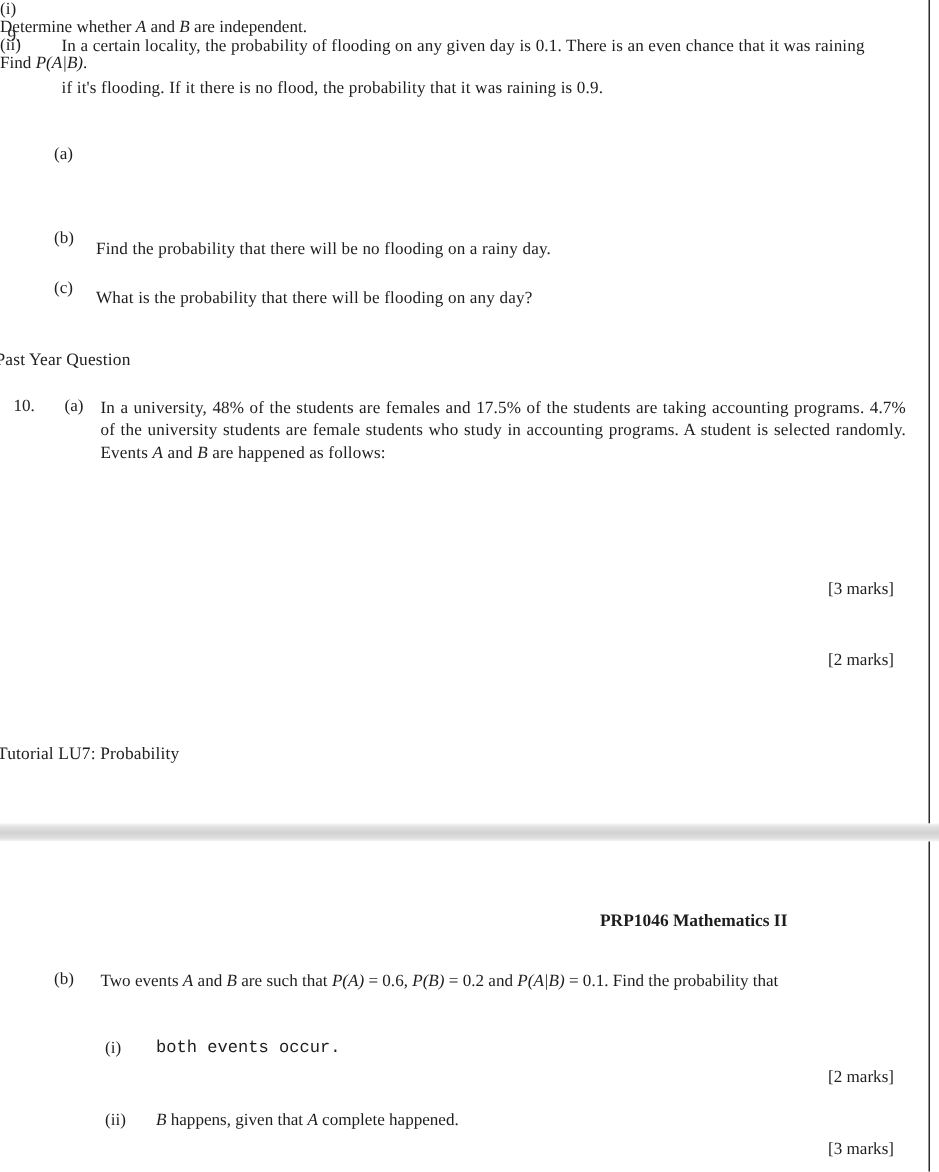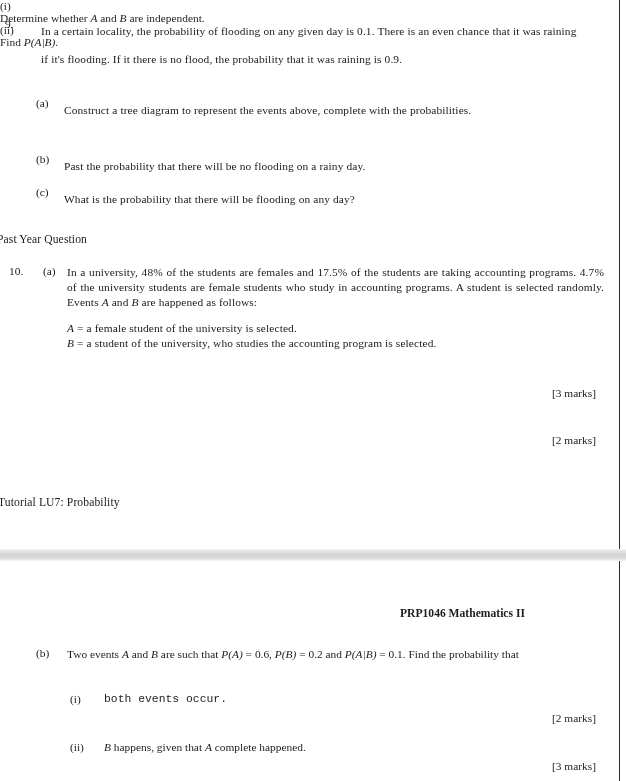"Construct a tree diagram to" div.txt { html: <div>Construct a tree diagram to represent the events above, complete with the probabilities.</div> -> none }
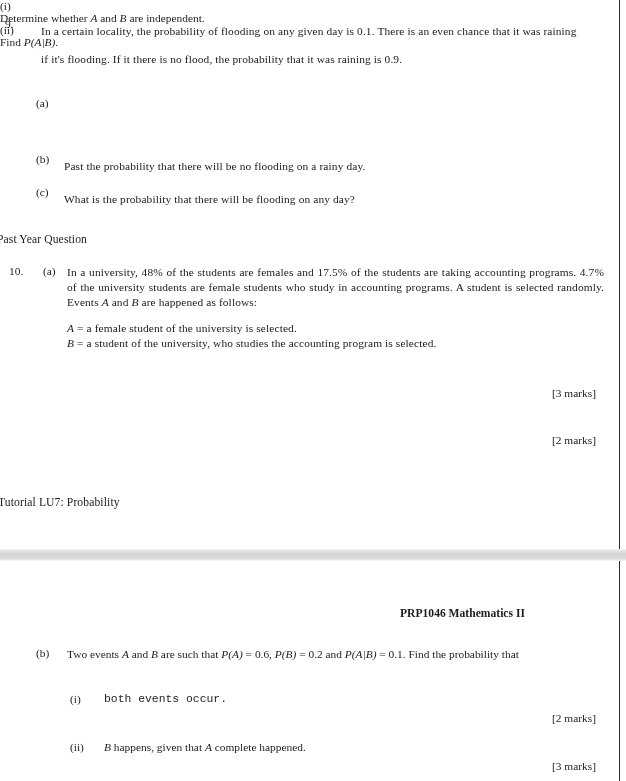"Past the probability that there" div.txt { text: Past -> Find }
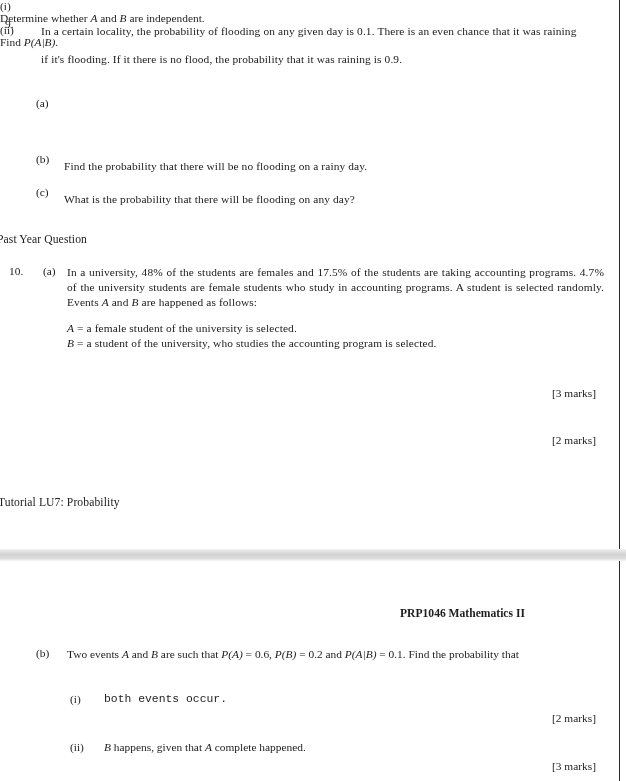"A = a female student" div.txt { html: <div> <div><i>A</i><span> = a female student of the university is selected.</span></div> <div><i>B</i><span> = a student of the university, who studies the accounting program is selected.</span></div> </div> -> none }
